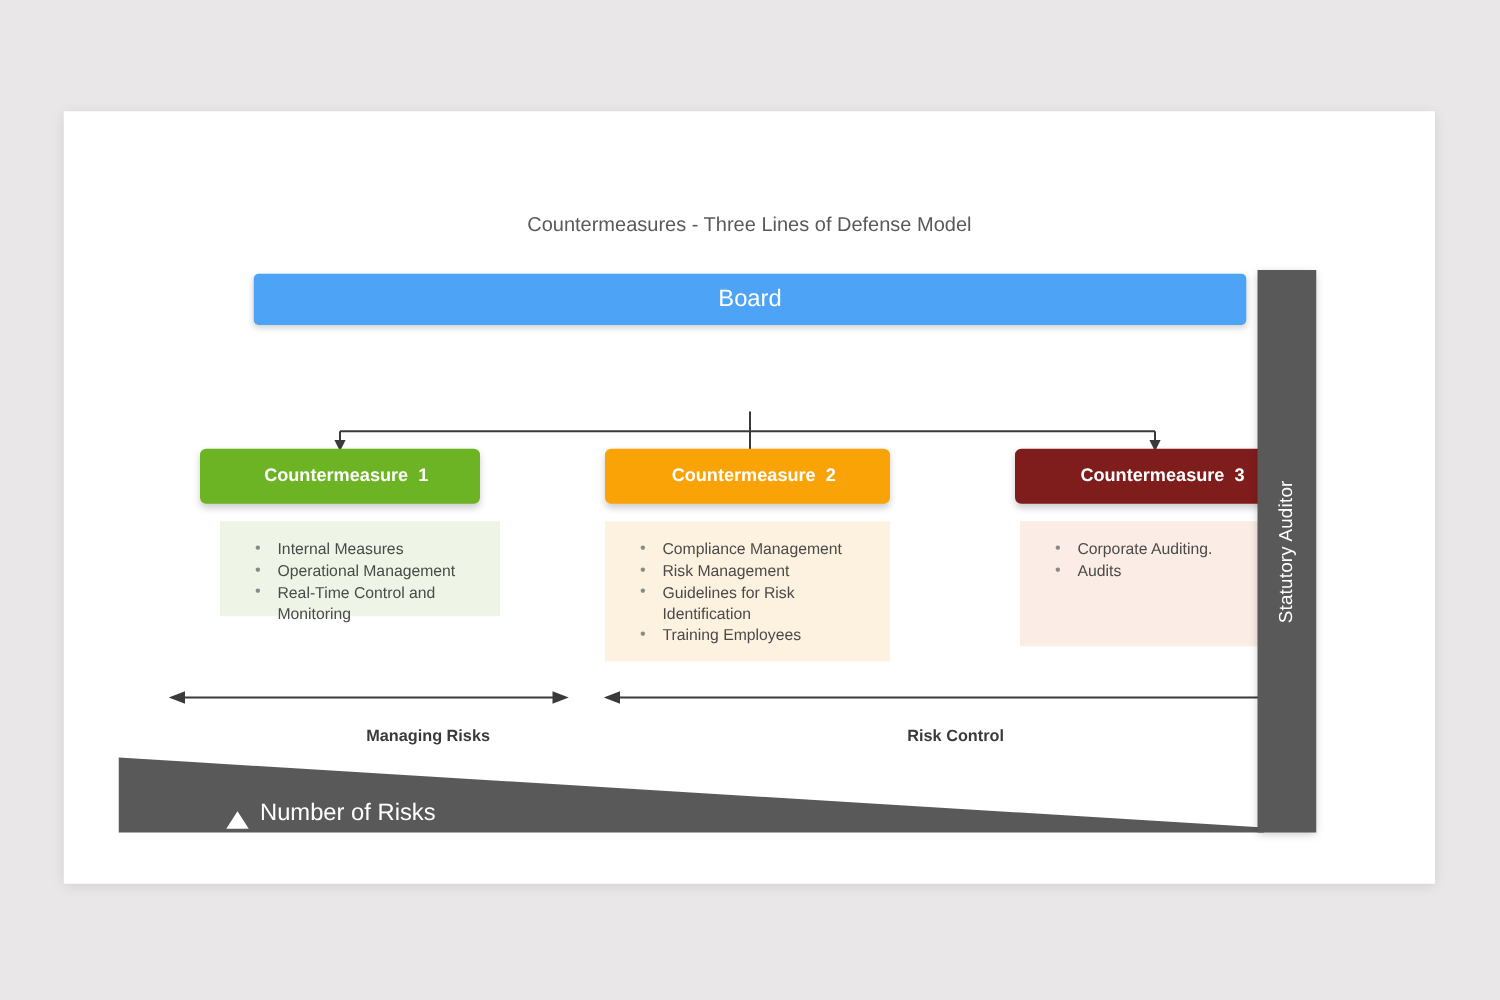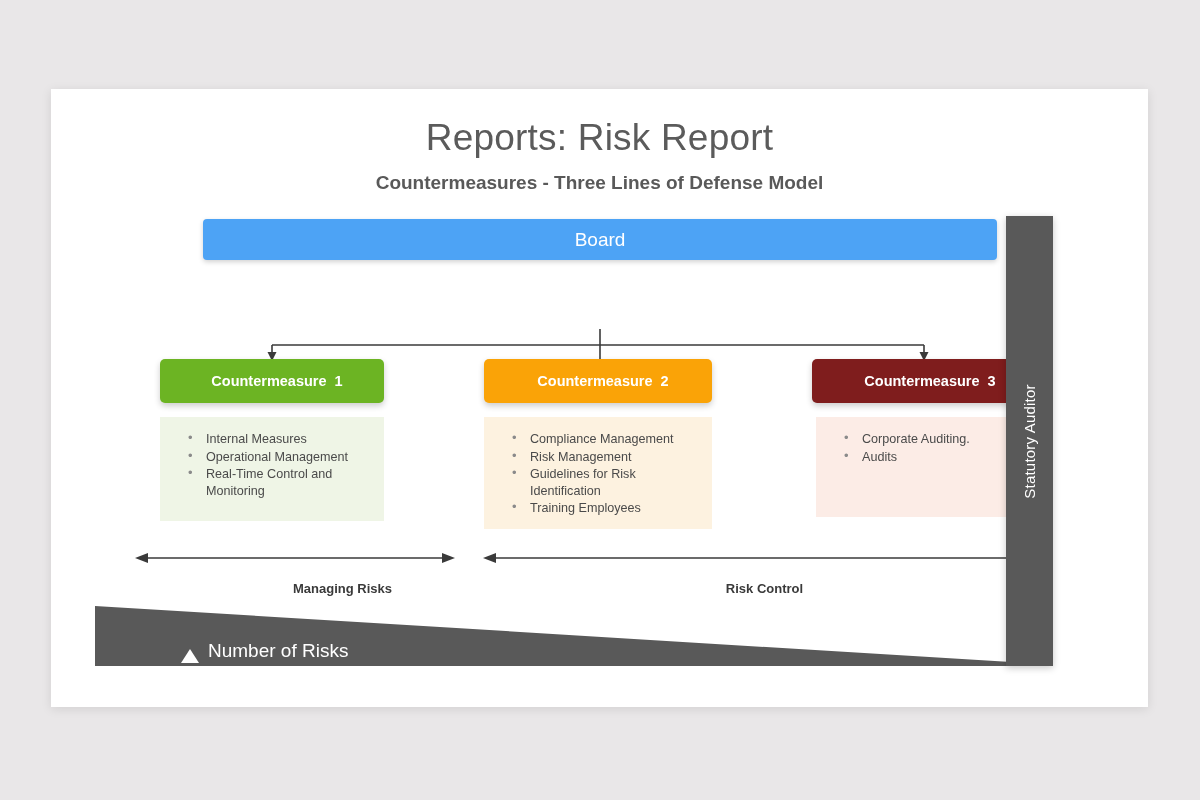"Reports: Risk Report" div.title { html: <div>Reports: Risk Report</div> -> none }
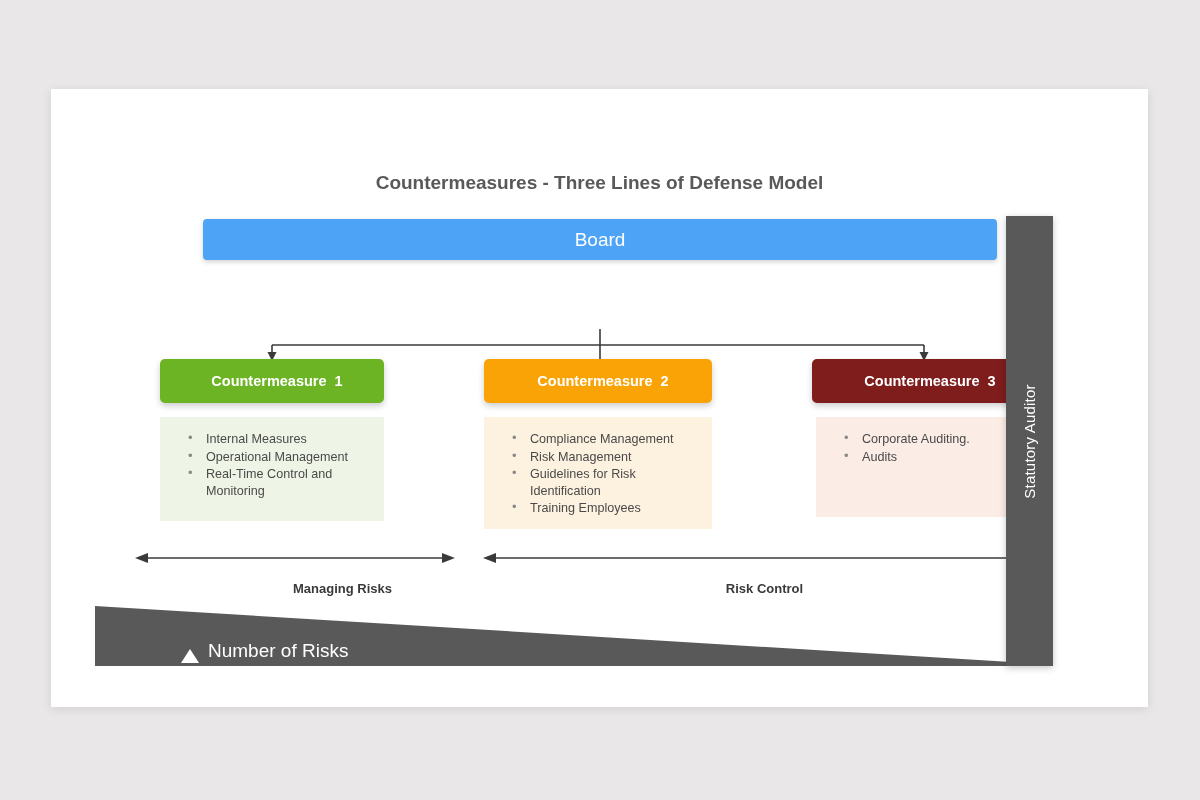"Countermeasures - Three Lines of" .subtitle { font-size: 19px -> 16px; font-weight: 700 -> 400 }
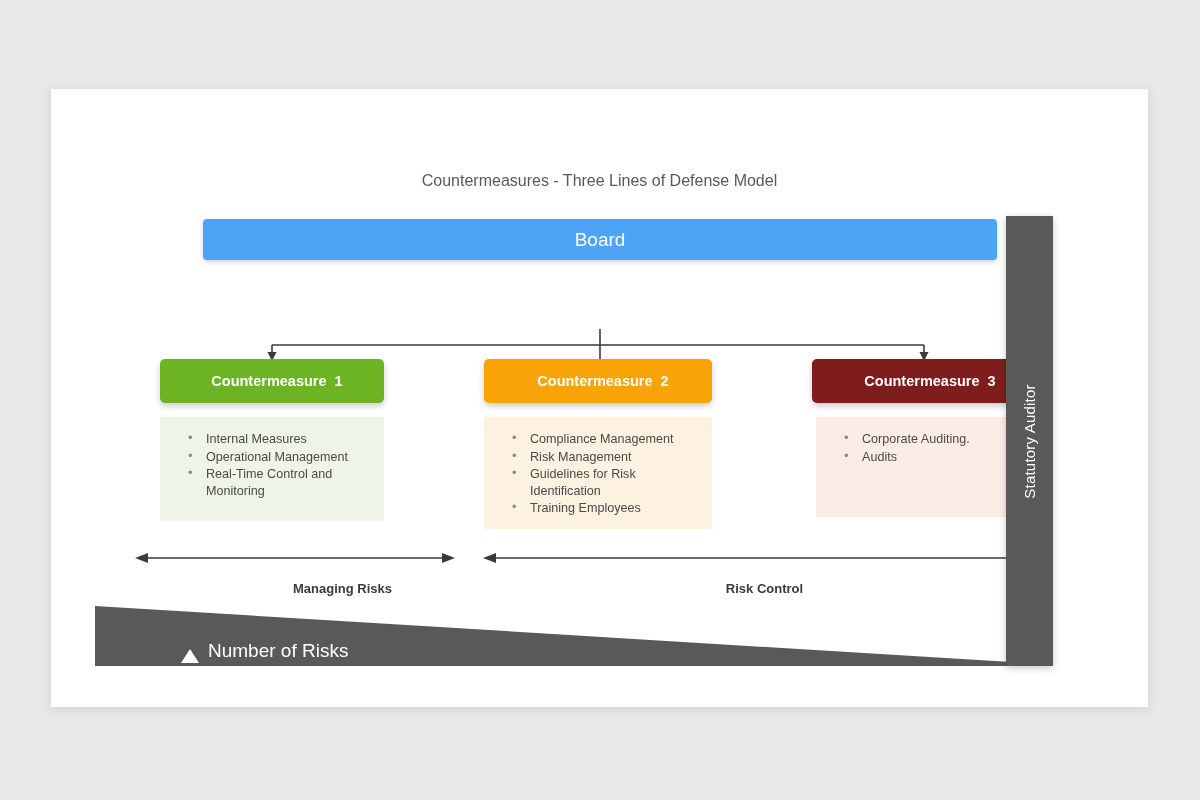"Internal Measures" #c1 .col-body { height: 104px -> 76px; left: 0 -> 16px }
